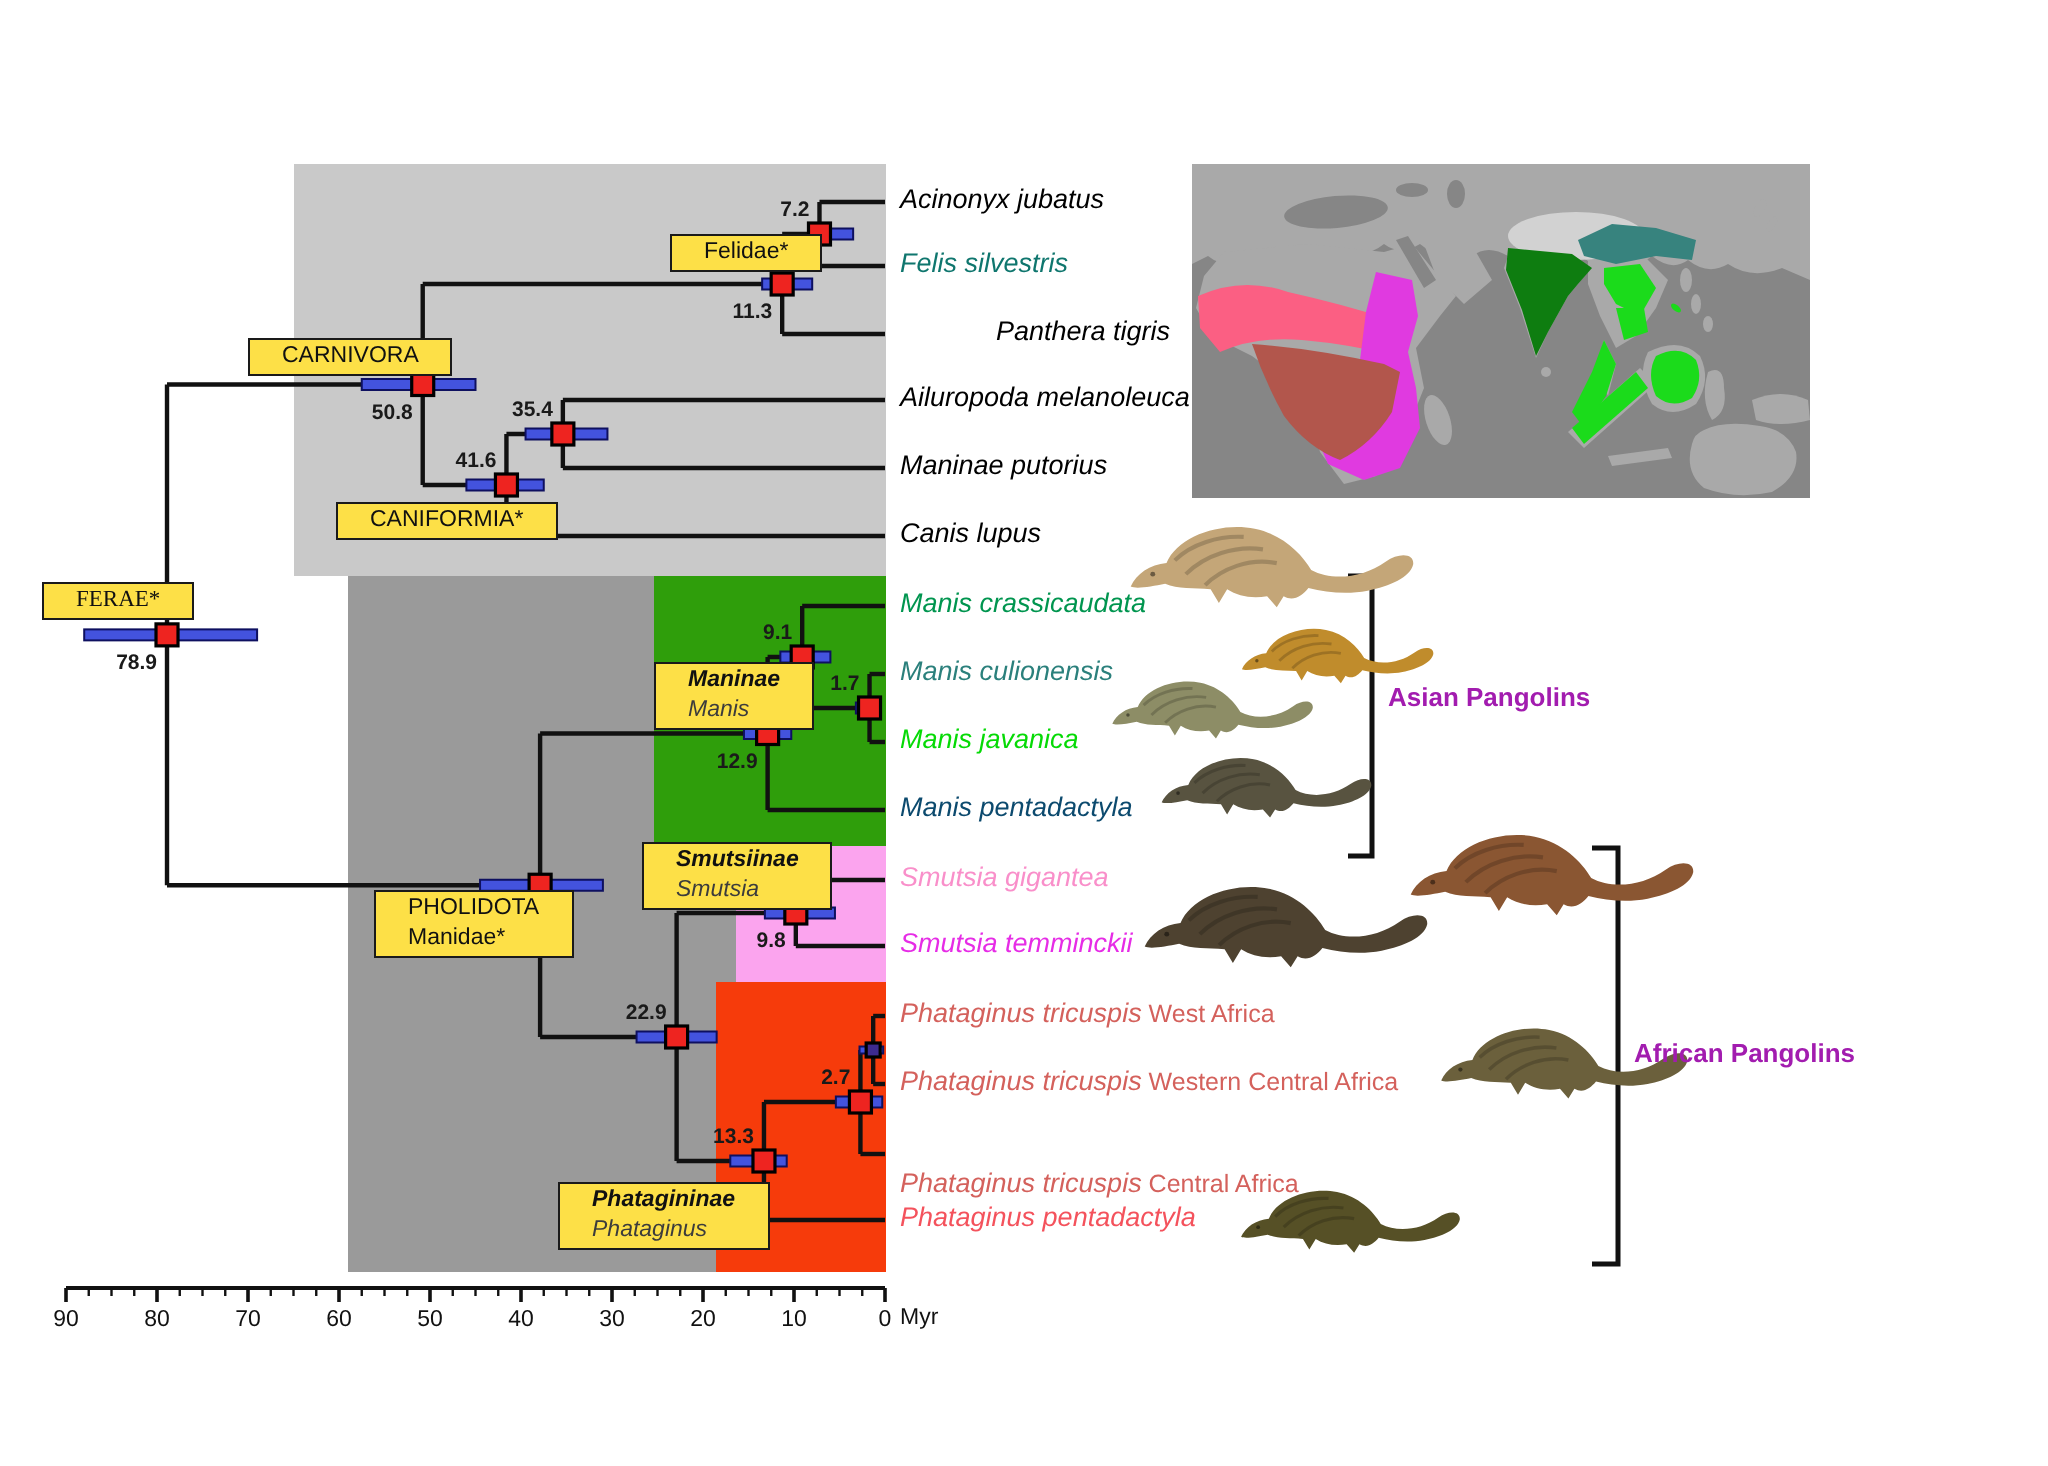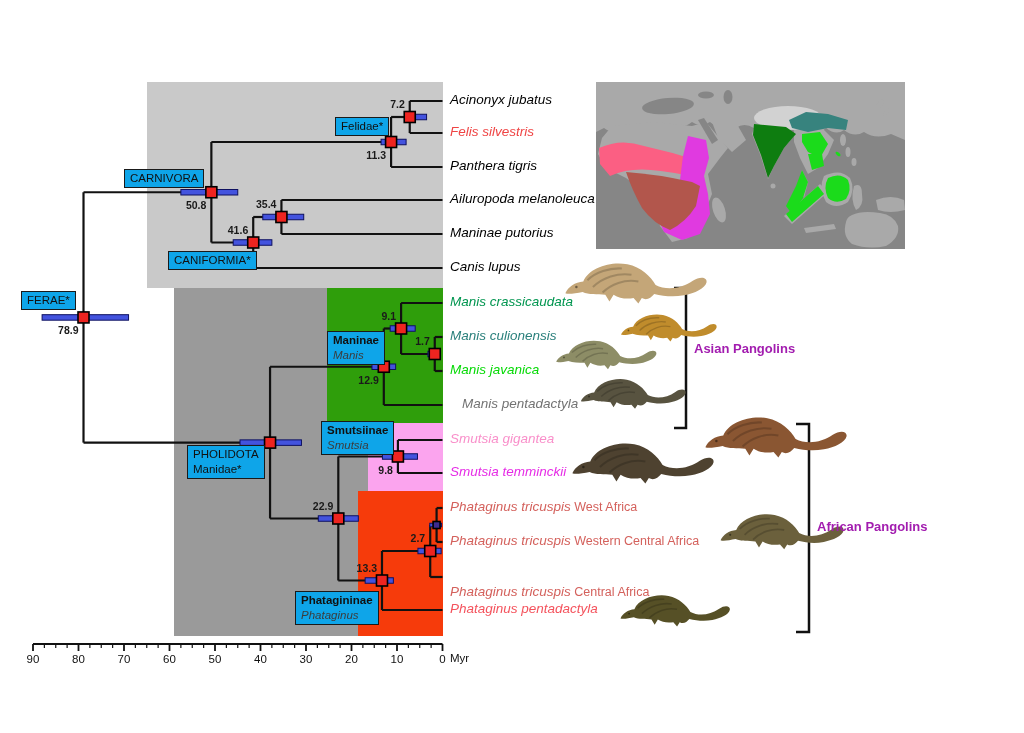"Felidae*" .clabel { background: #0ea5e9 -> #fde047; padding: 1px 5px -> 1px 16px }
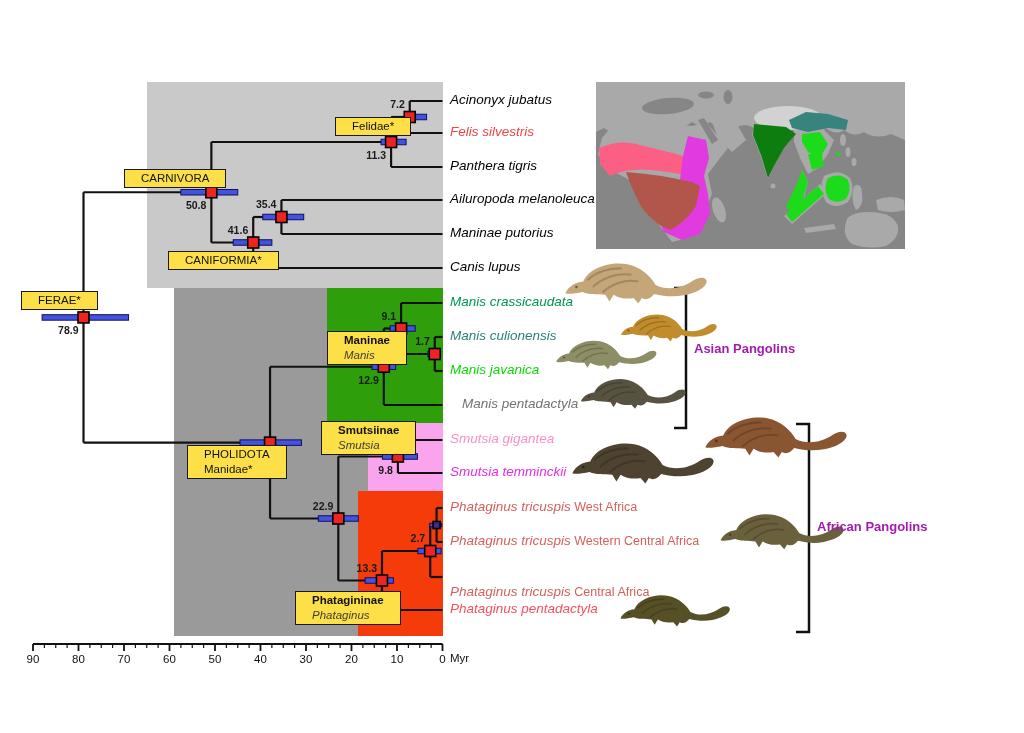"Felis silvestris" div.sp { color: #ef4444 -> #0f766e }
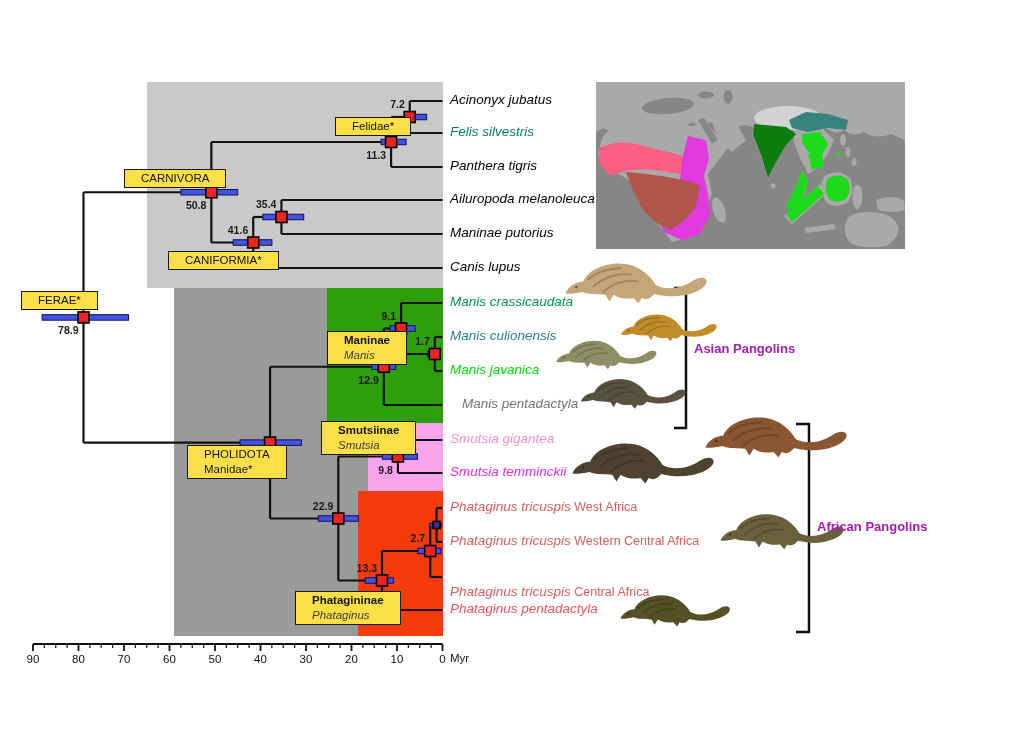"Panthera tigris" div.sp { margin-left: none -> 48px }
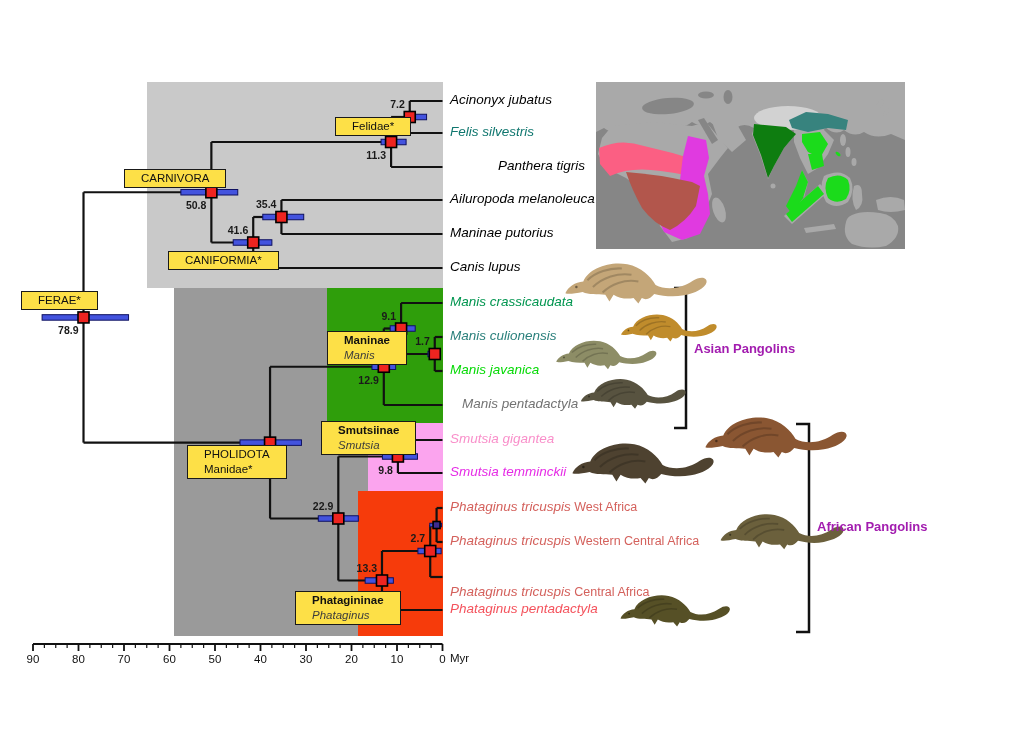"FERAE*" div.clabel { font-family: none -> Liberation Serif, serif }
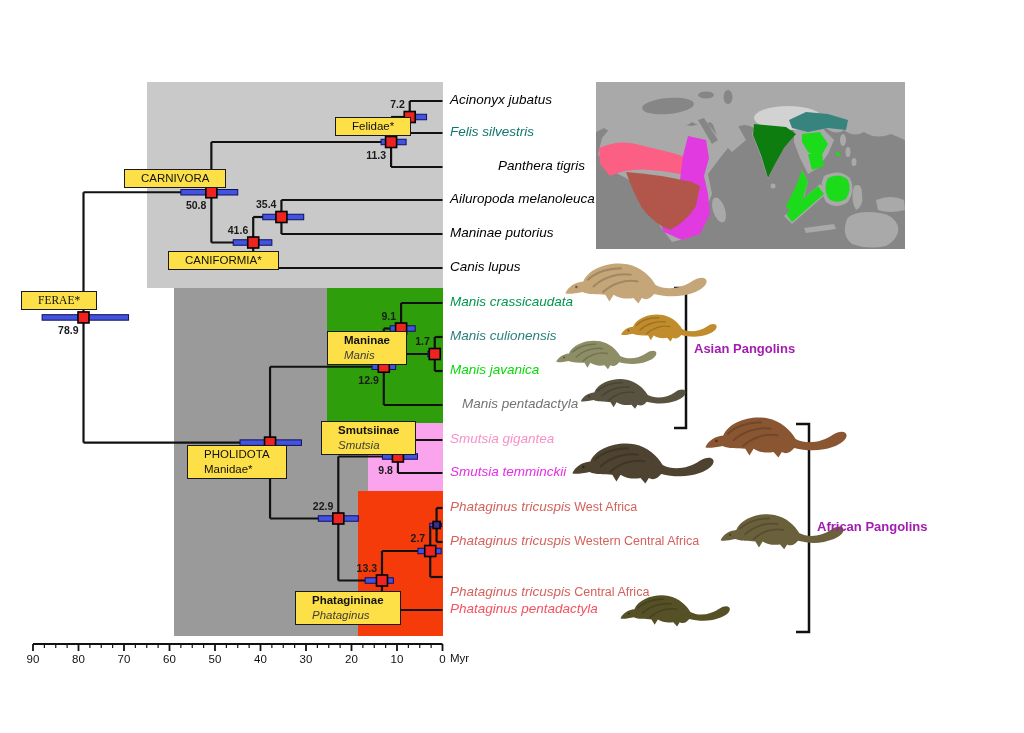"Maninae" .clabel .bold { font-style: none -> italic }
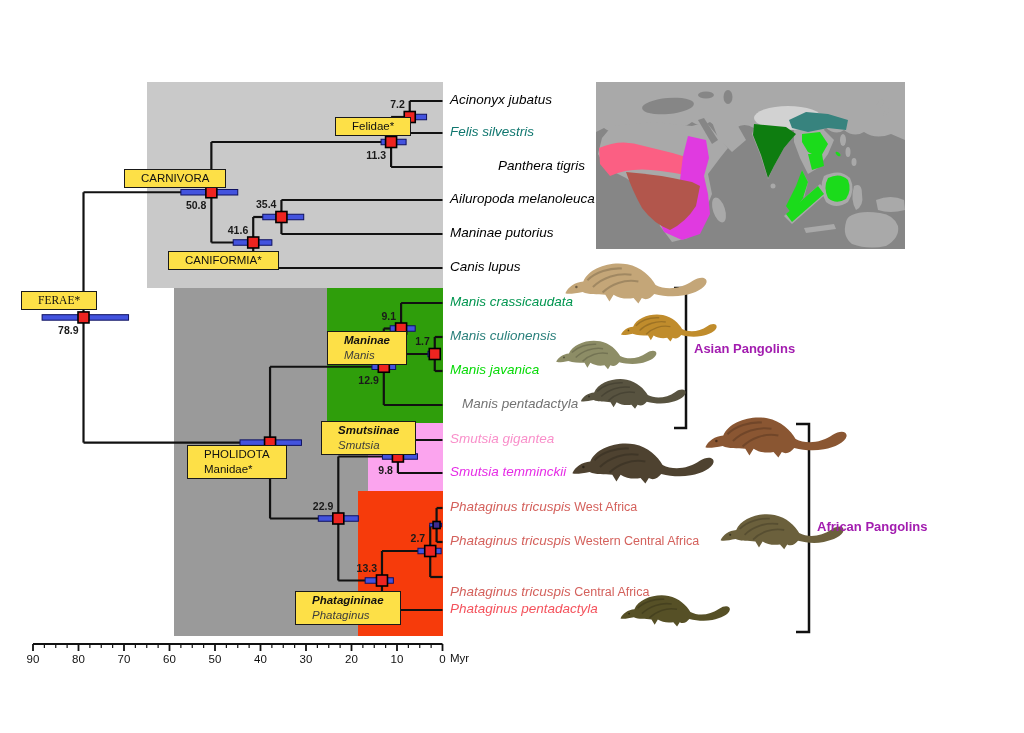"Manis pentadactyla" div.sp { color: #737373 -> #0c4a6e; margin-left: 12px -> none }
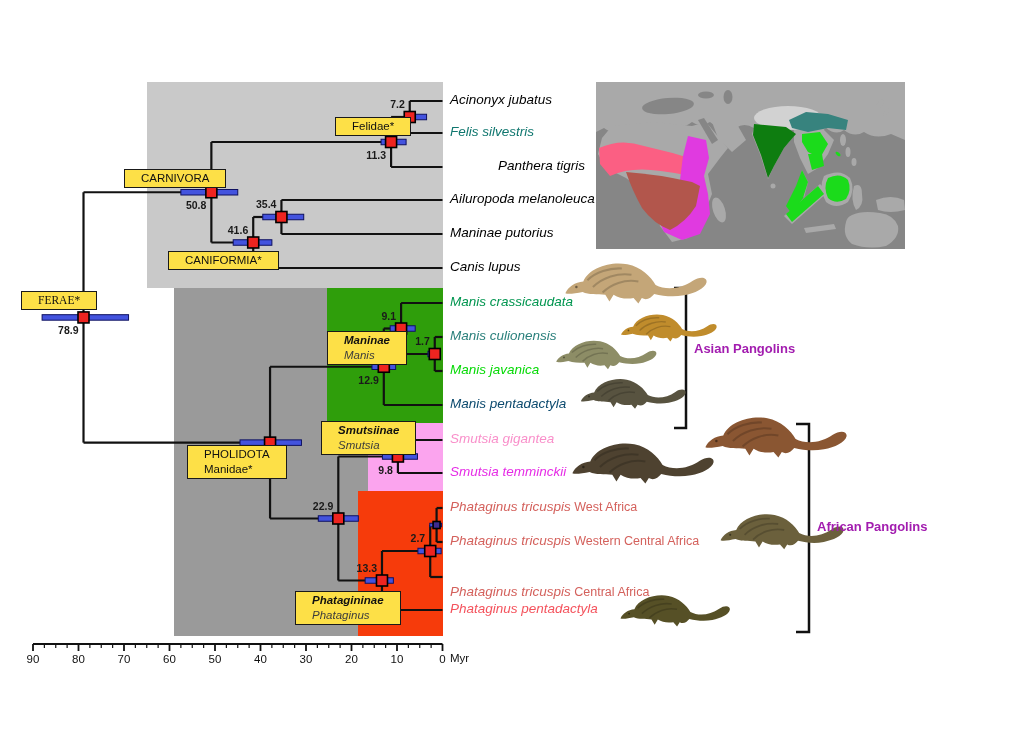"Phatagininae" div.clabel { left: 295px -> 279px }
